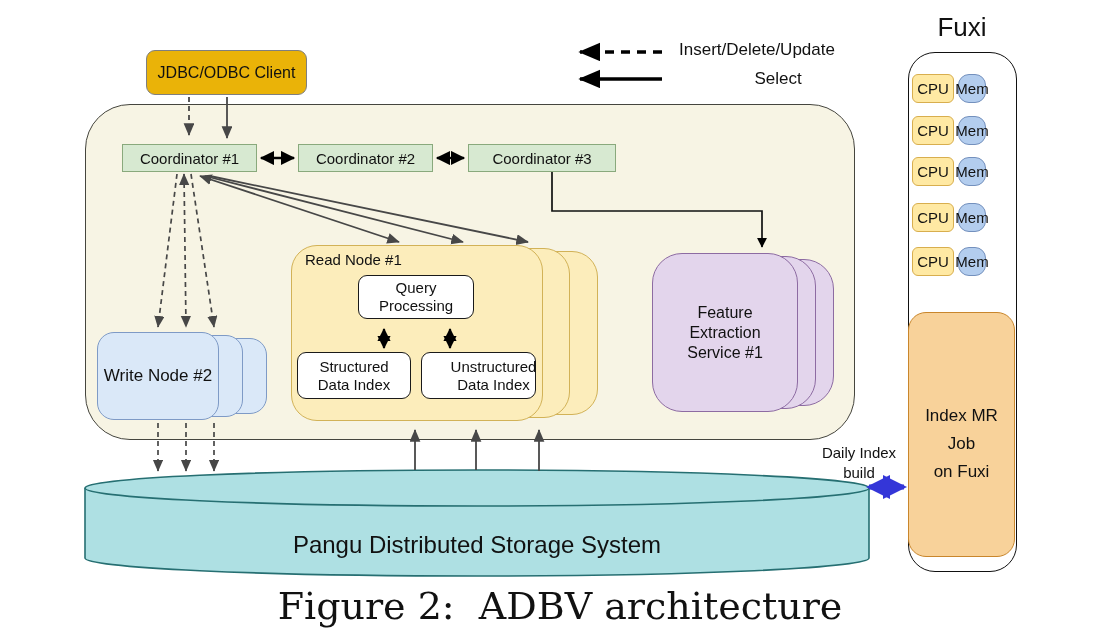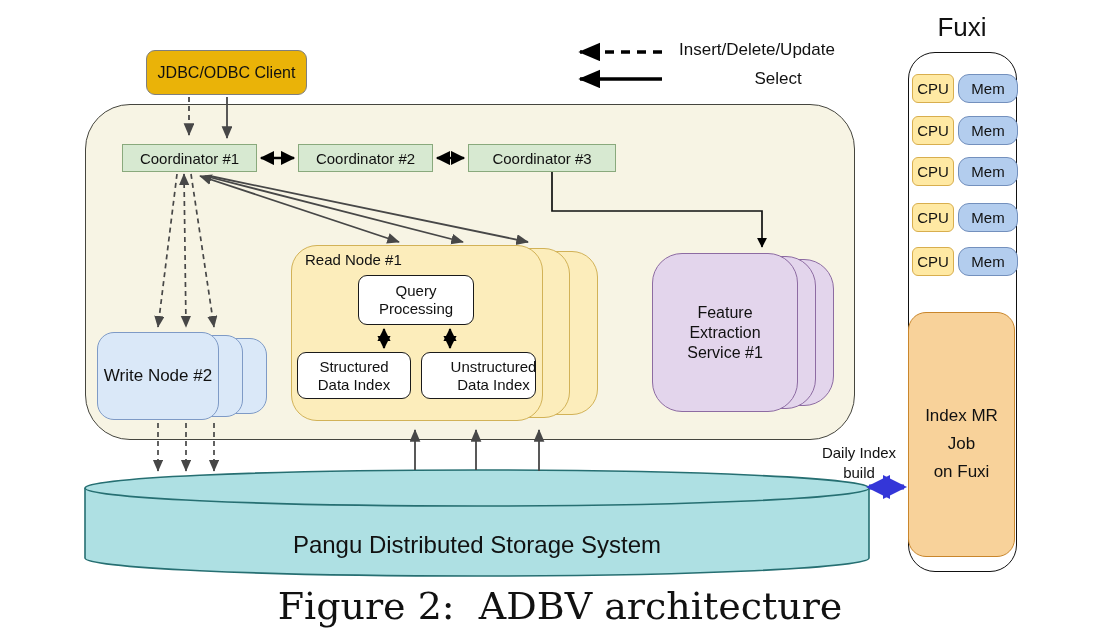"Mem" .mem { width: 60px -> 28px }
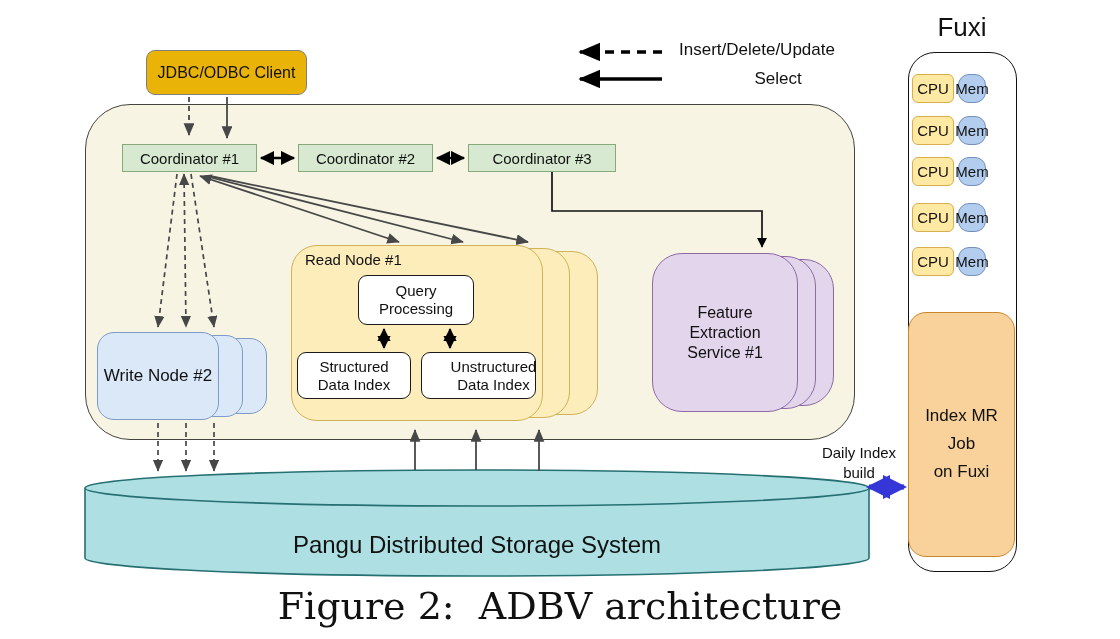"Query" div.abs { height: 50px -> 44px }
